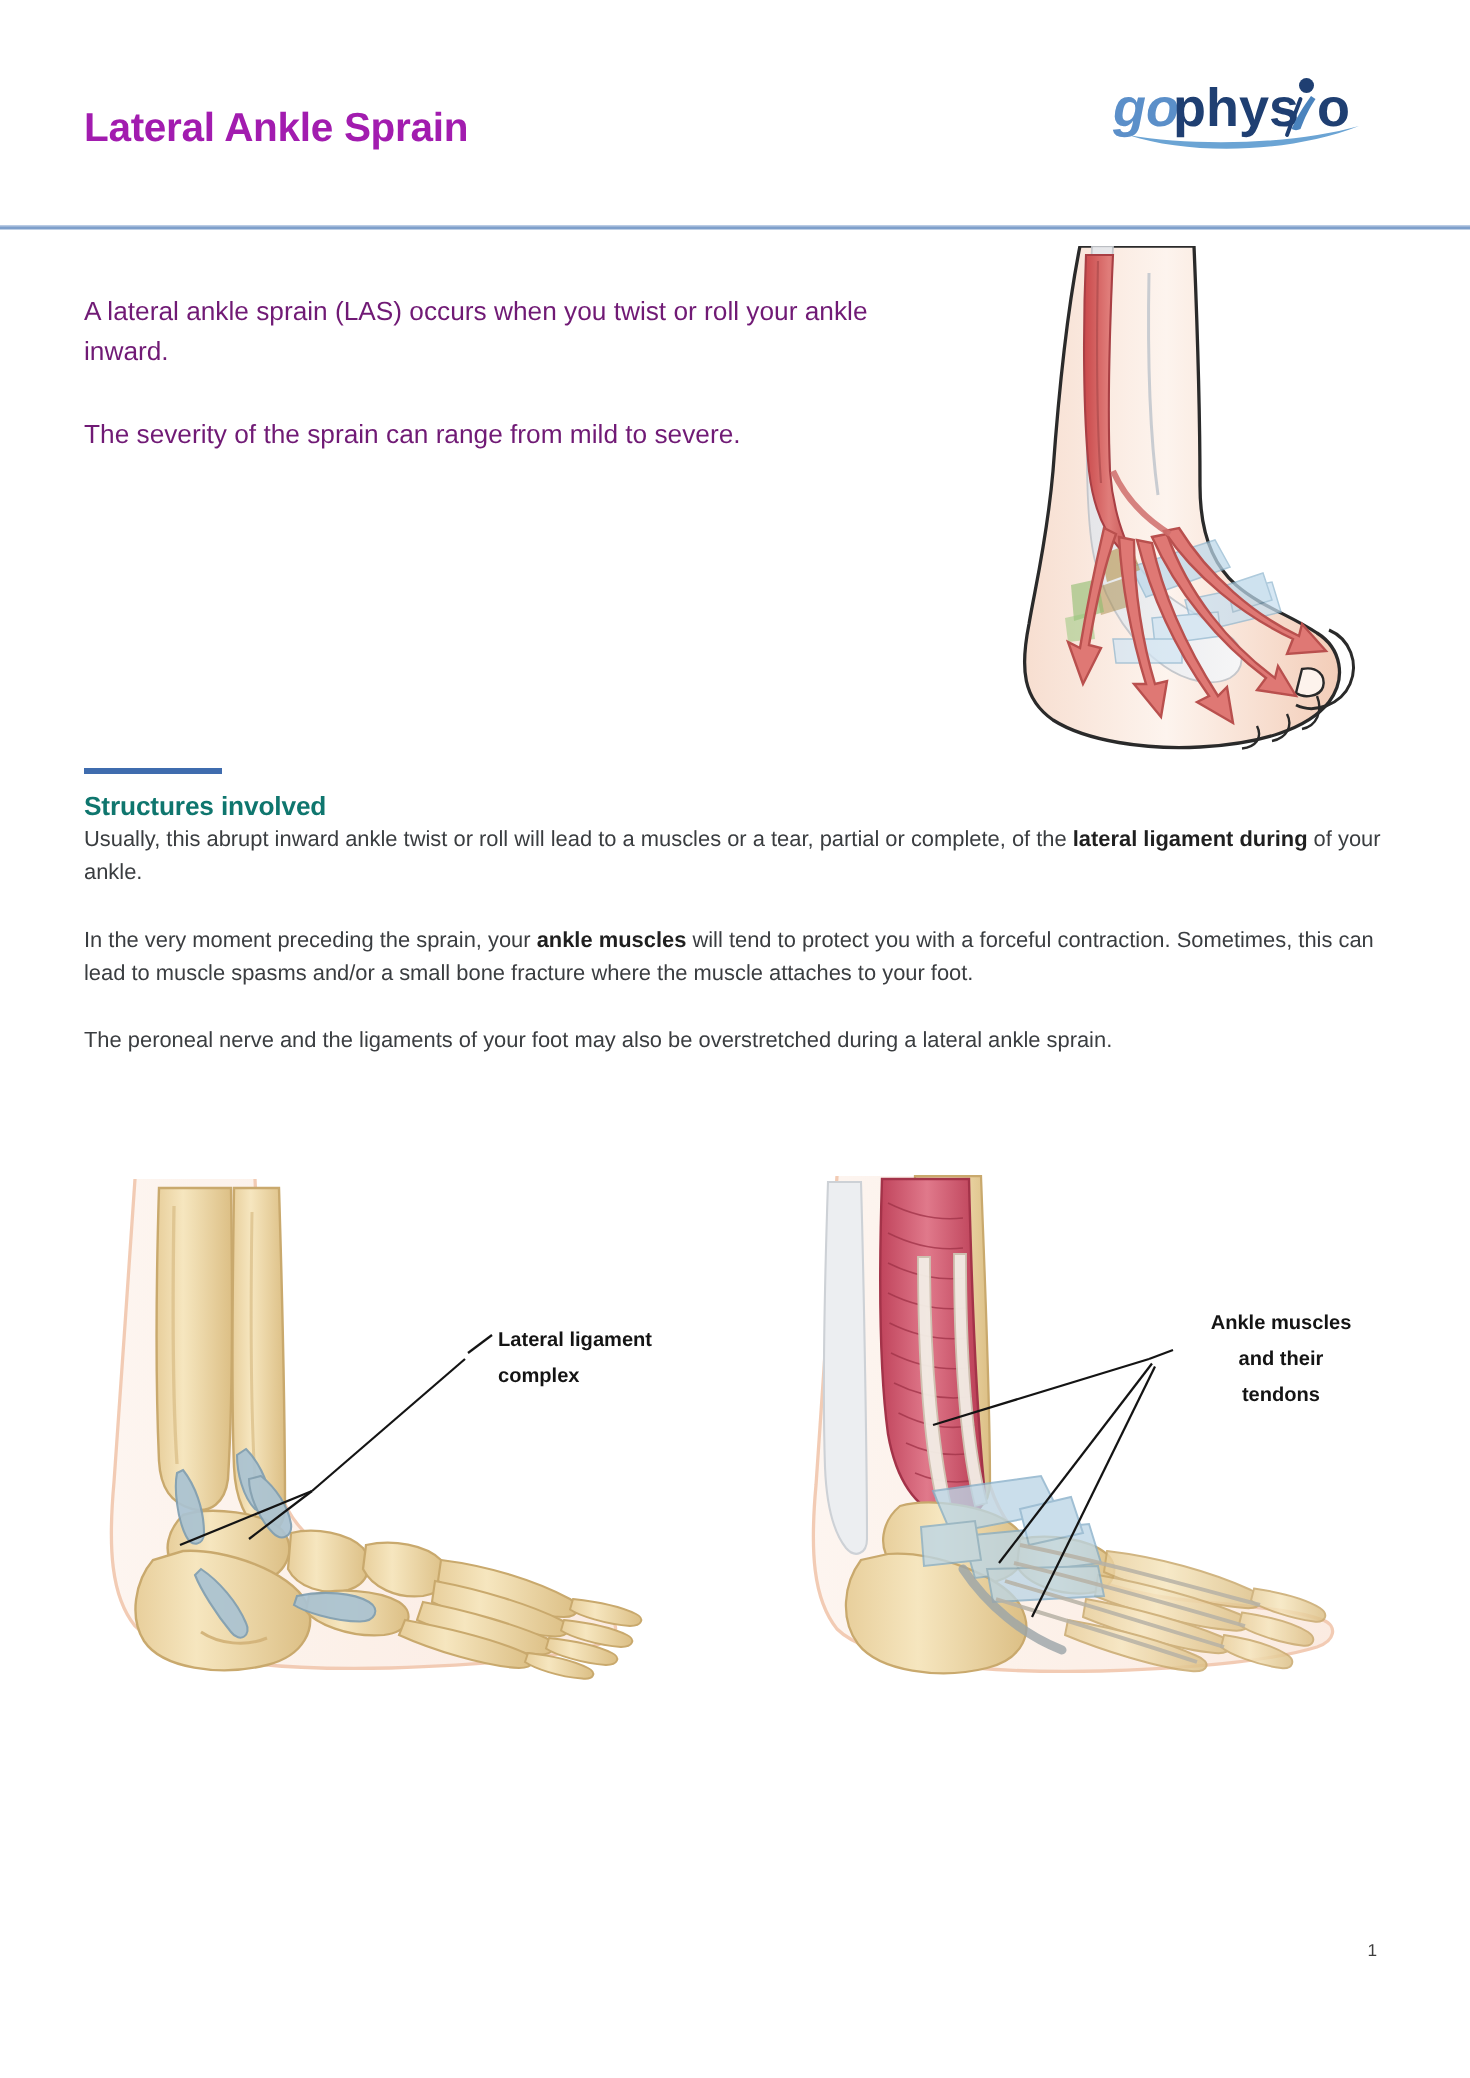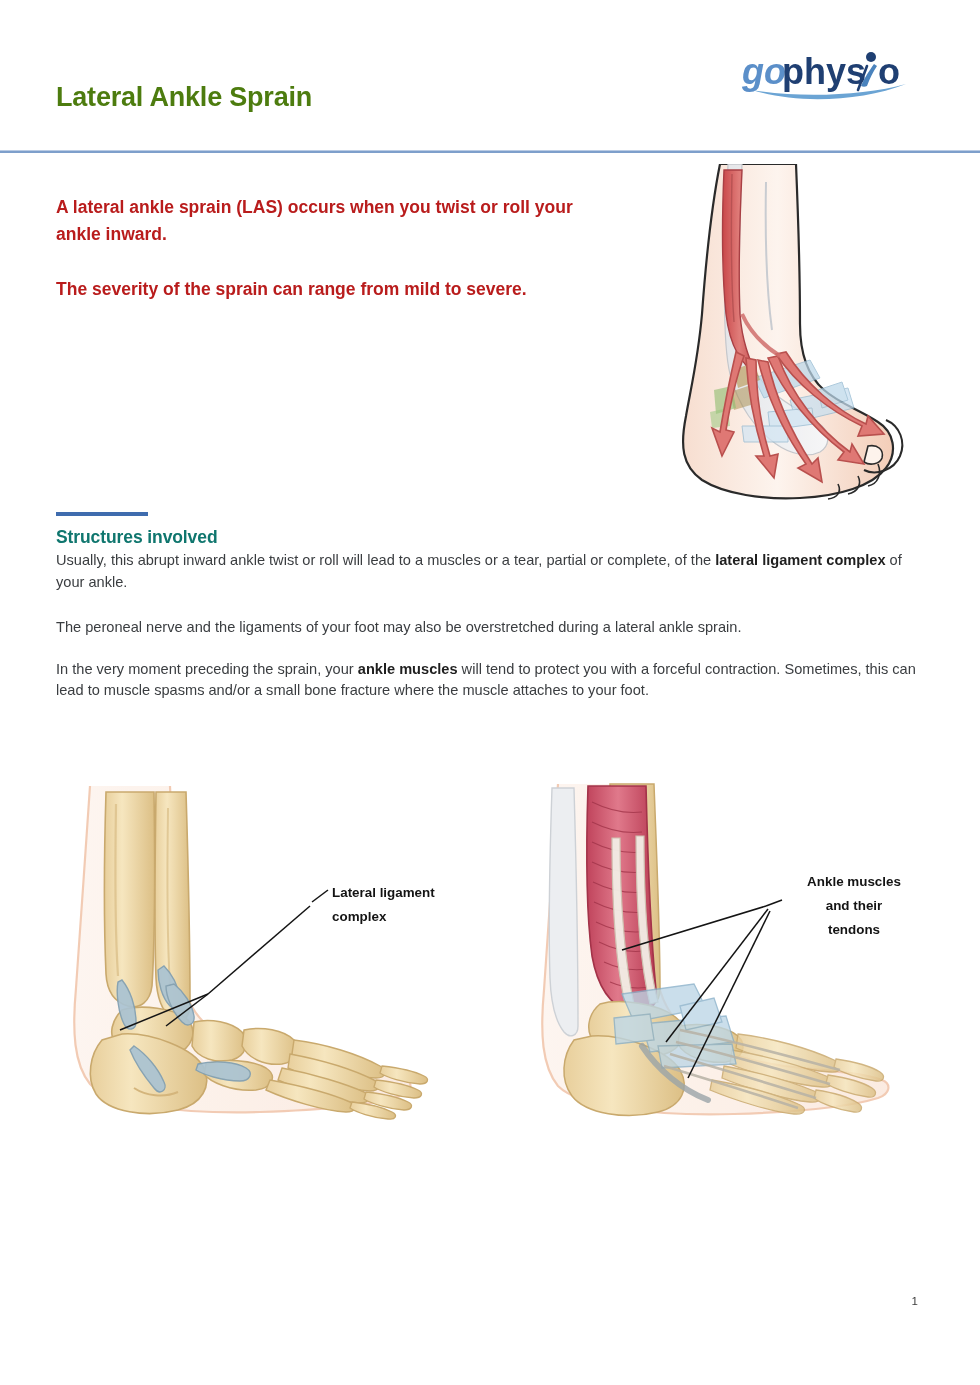"Lateral Ankle Sprain" .doc-title { color: #4d7c0f -> #a21caf; top: 82px -> 70px }
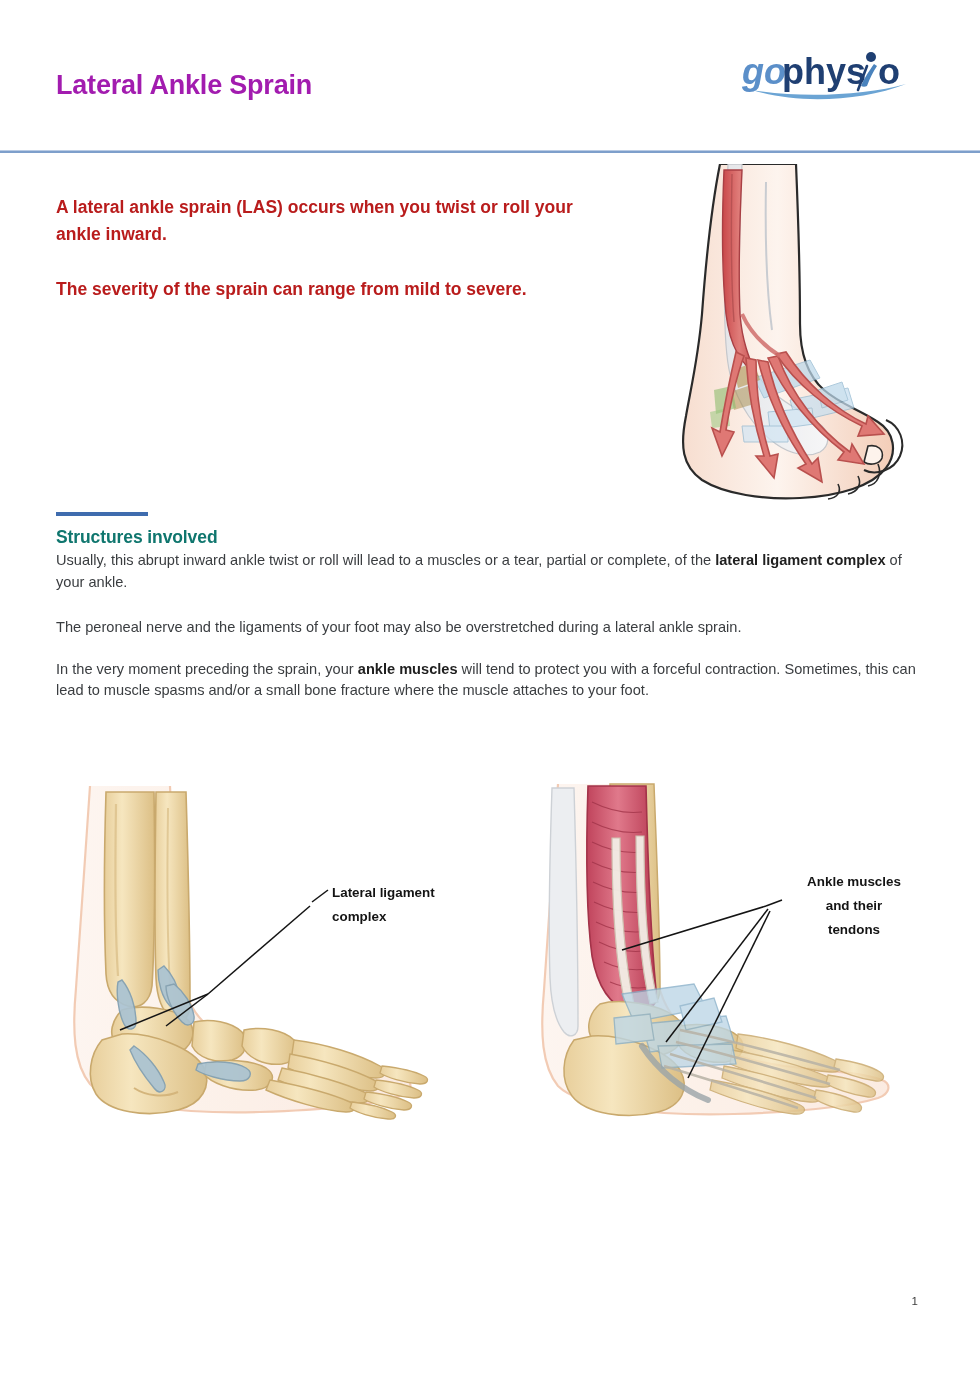"A lateral ankle sprain (LAS)" .intro-text p { color: #b91c1c -> #701a75; font-weight: 700 -> 400 }
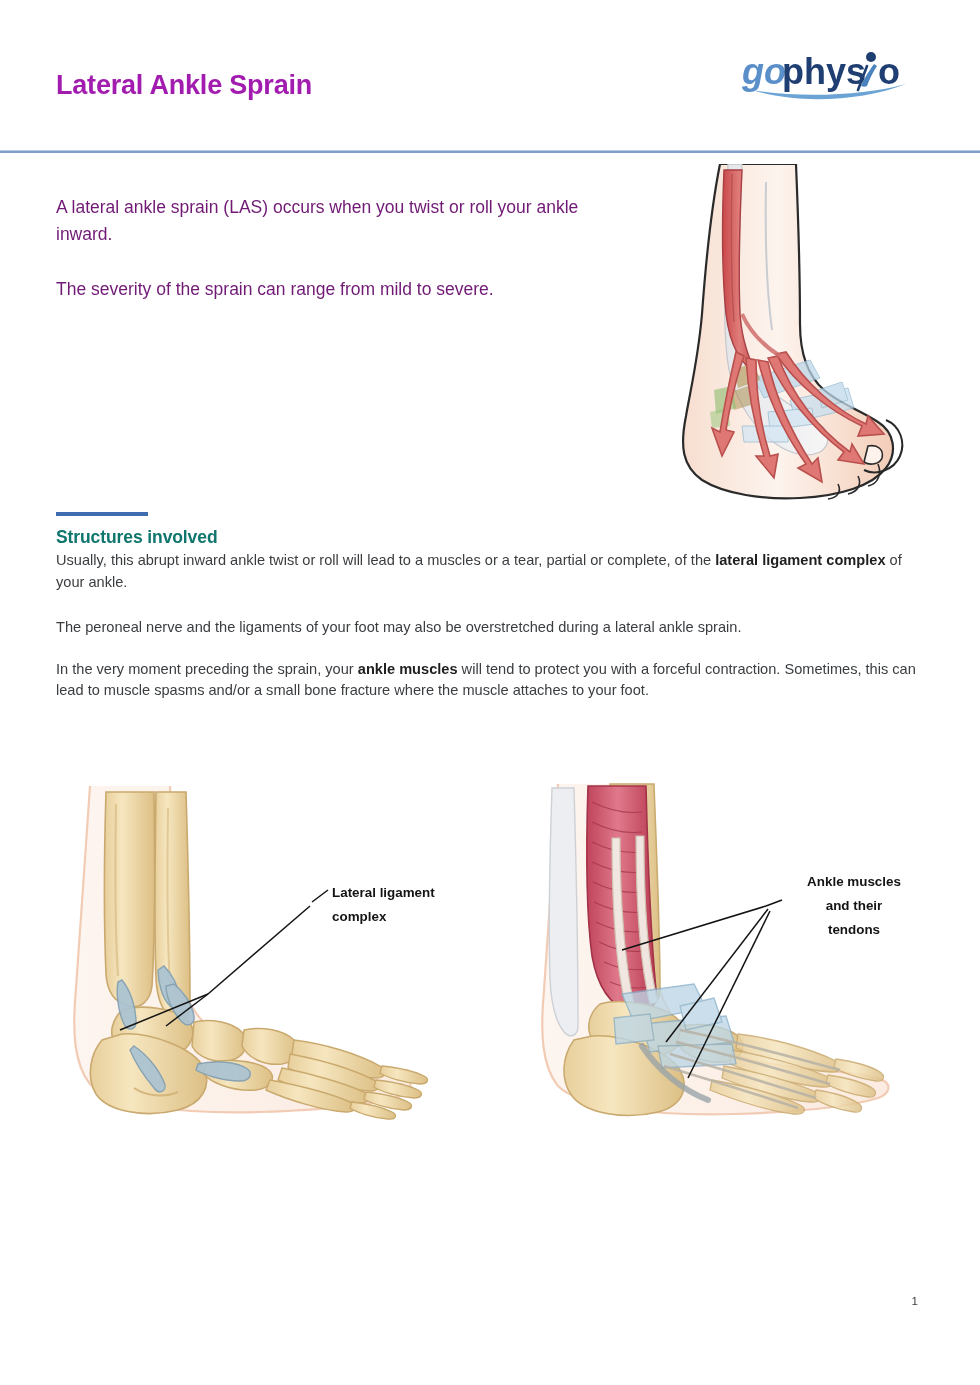"lateral ligament complex" b { text: complex -> during }
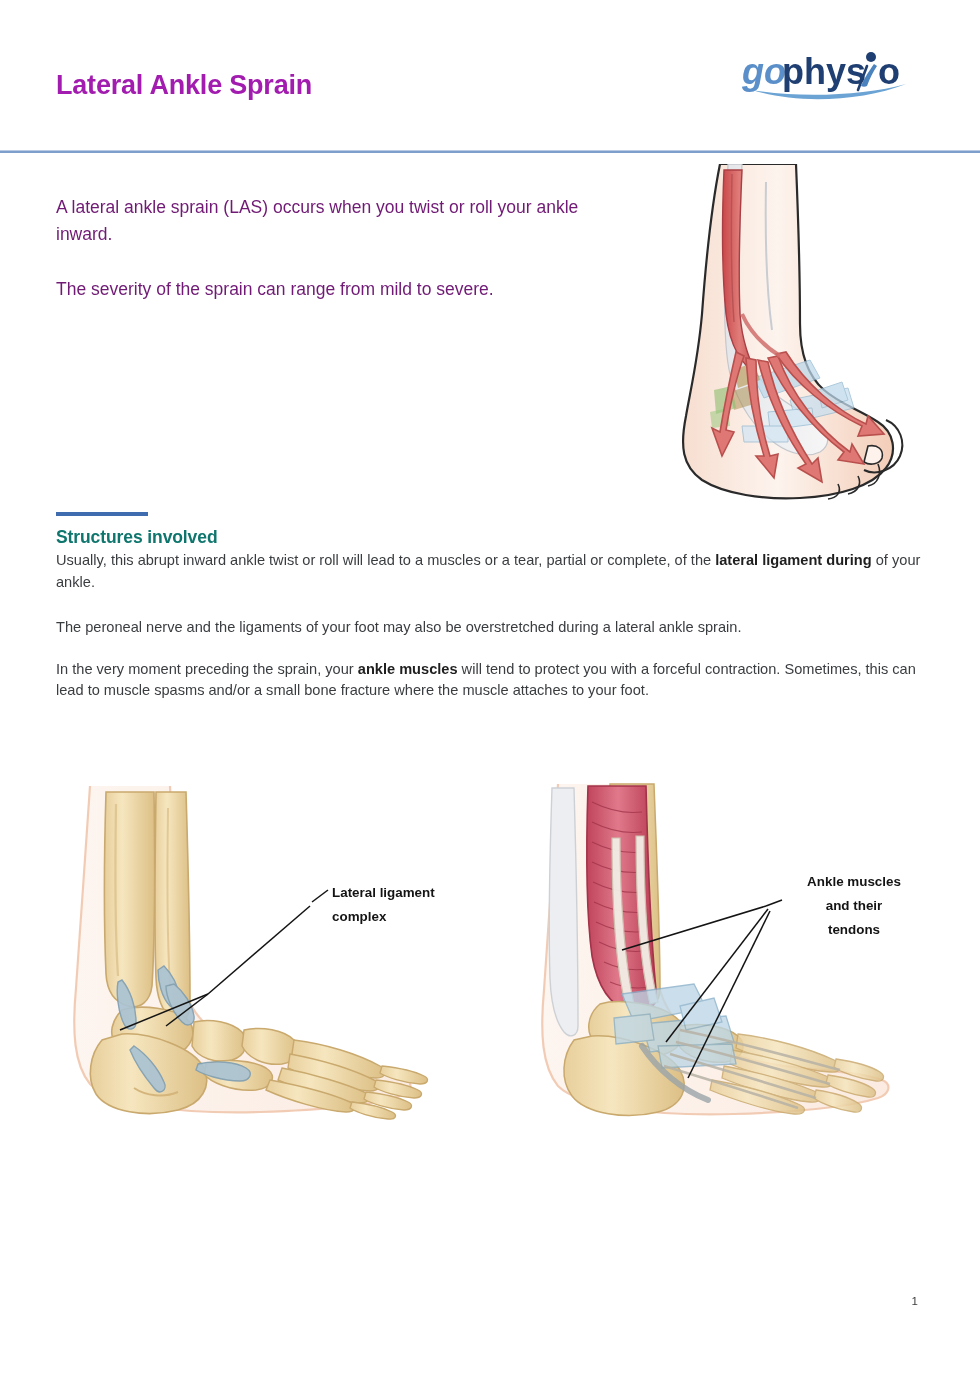"The peroneal nerve and the" p.body-para { order: before "In the very moment preceding" -> after "In the very moment preceding" }
